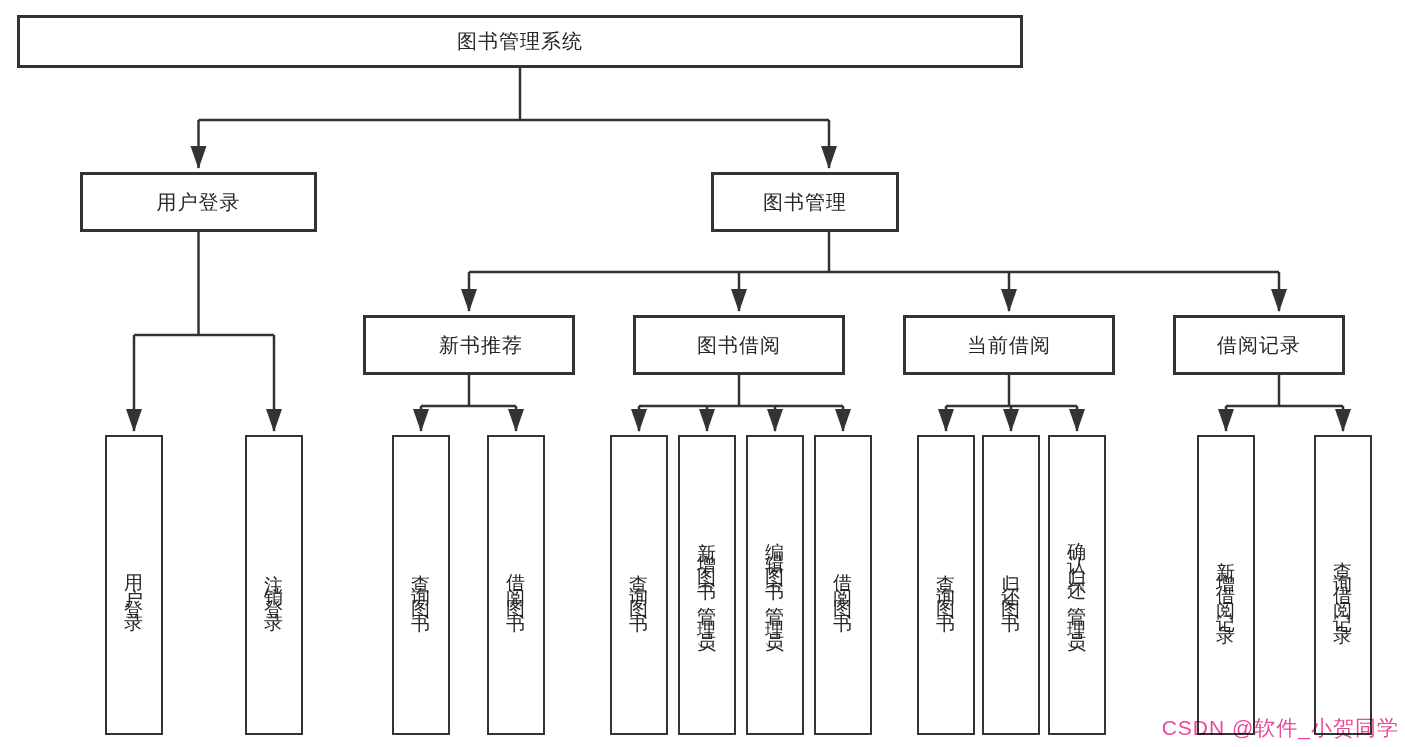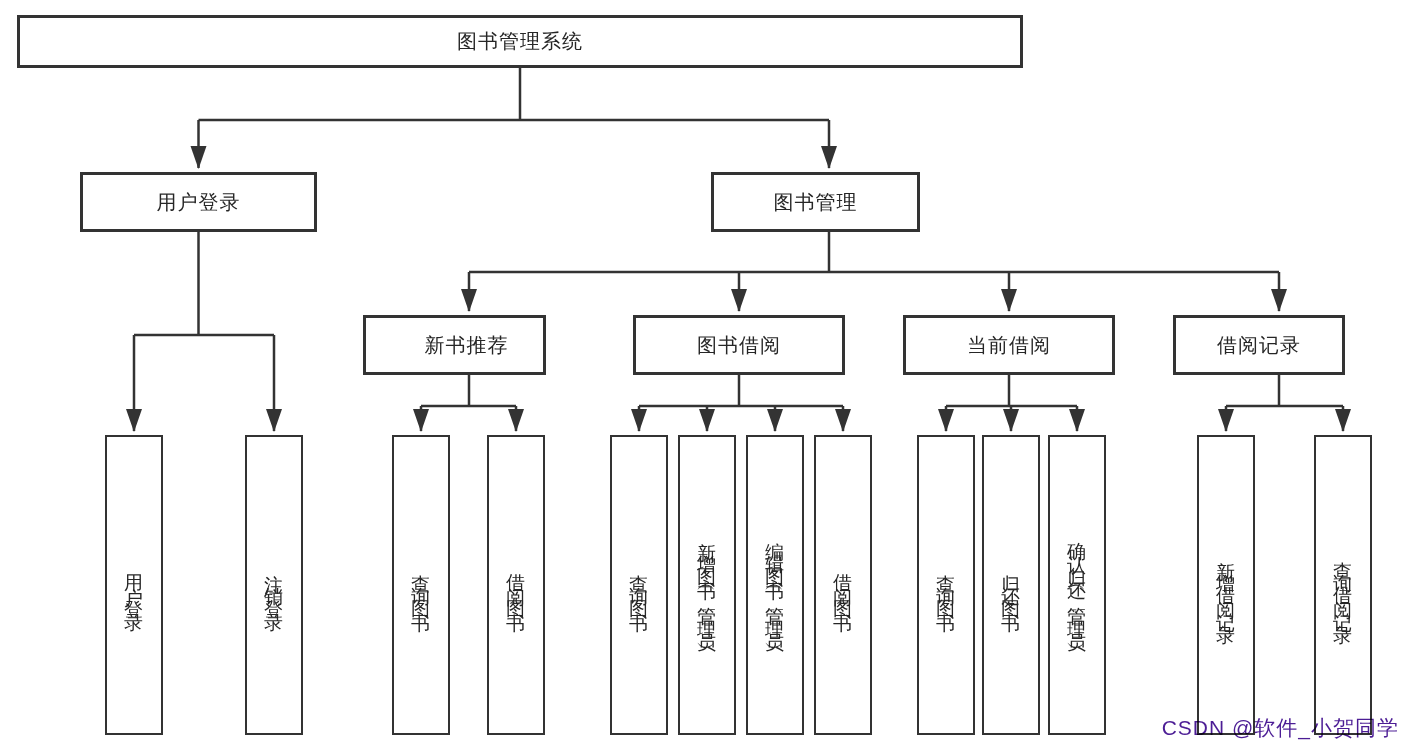"图书管理" div.node { width: 209px -> 188px }
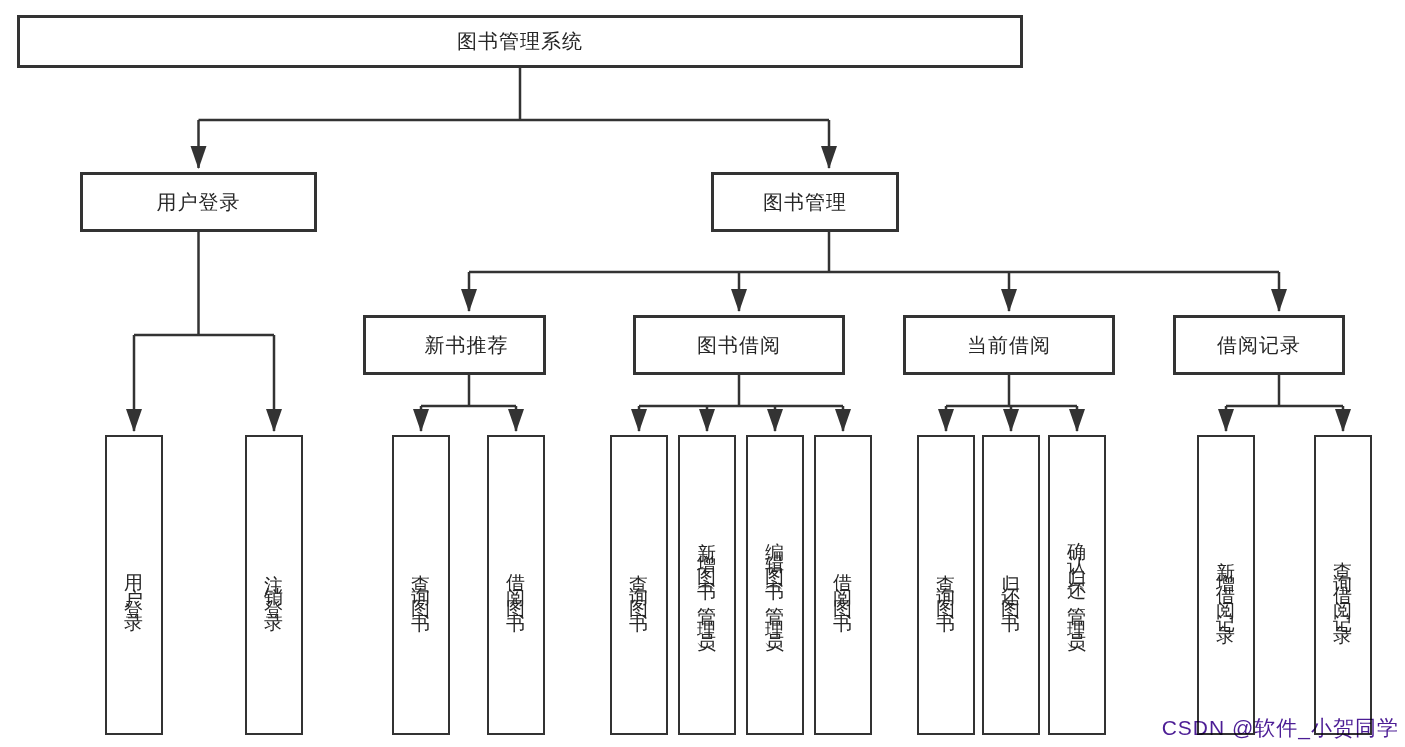"新书推荐" div.node { width: 183px -> 212px }
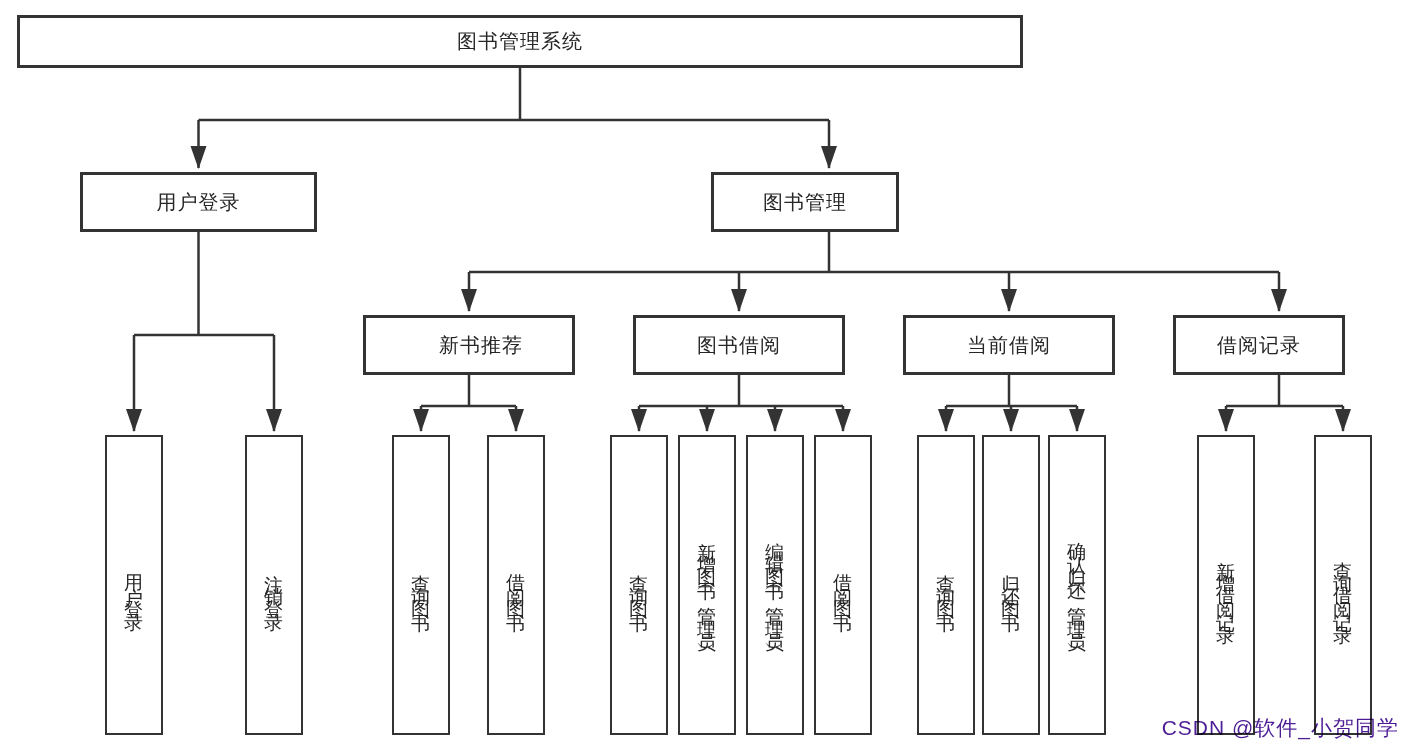"CSDN @软件_小贺同学" .watermark { color: #4c1d95 -> #ec4899 }
